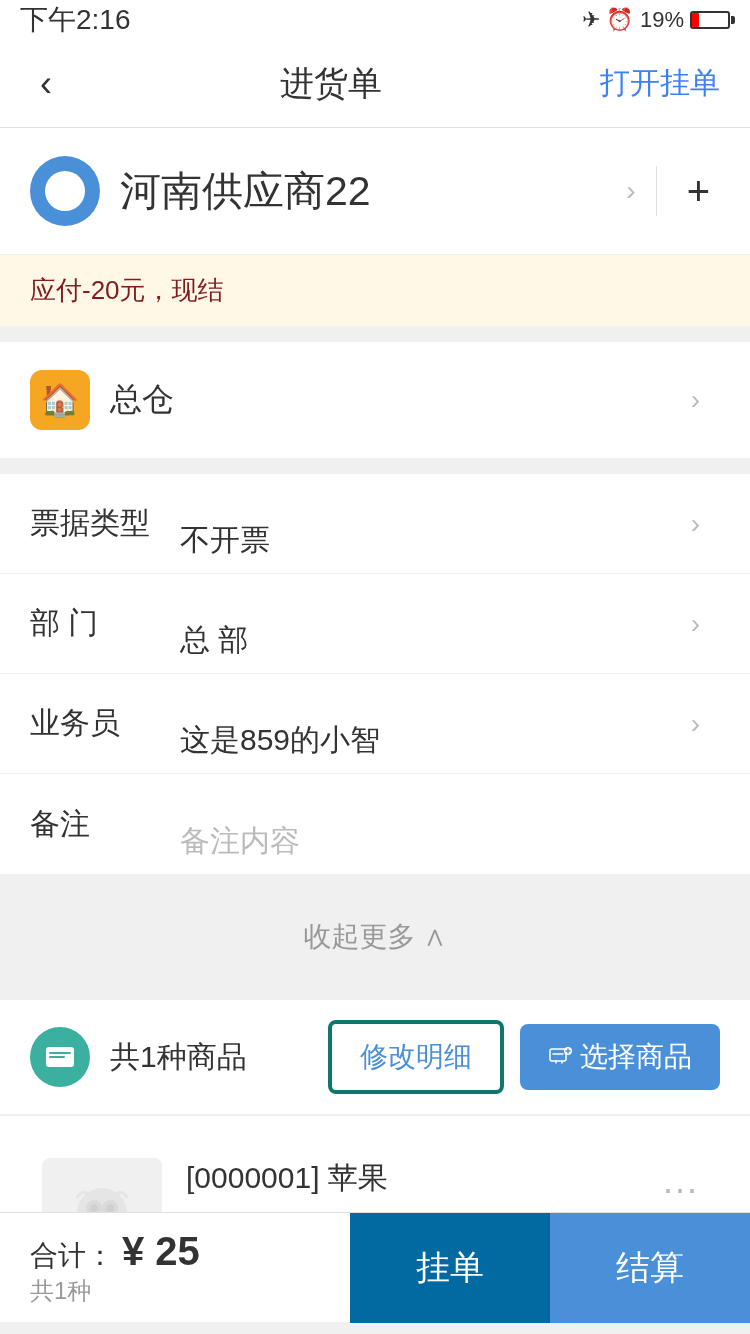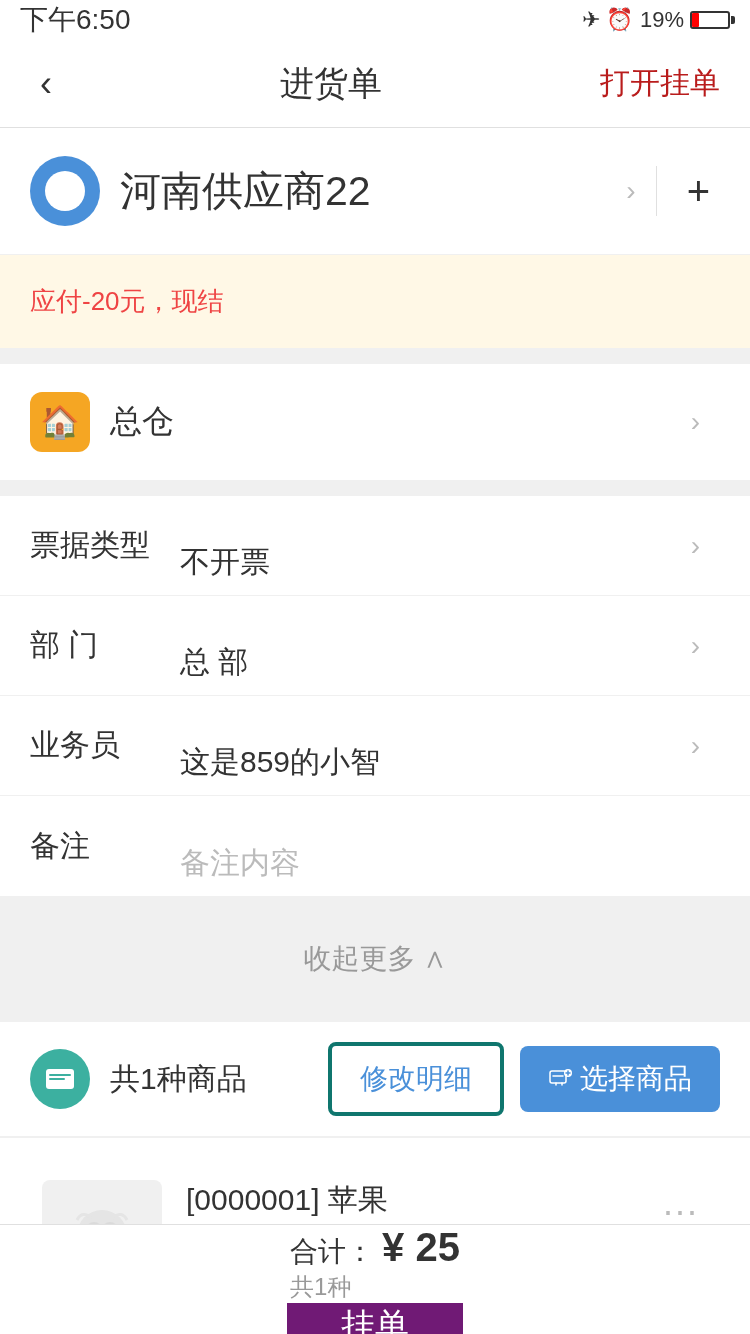"下午6:50" div.status-center { text: 6:50 -> 2:16 }
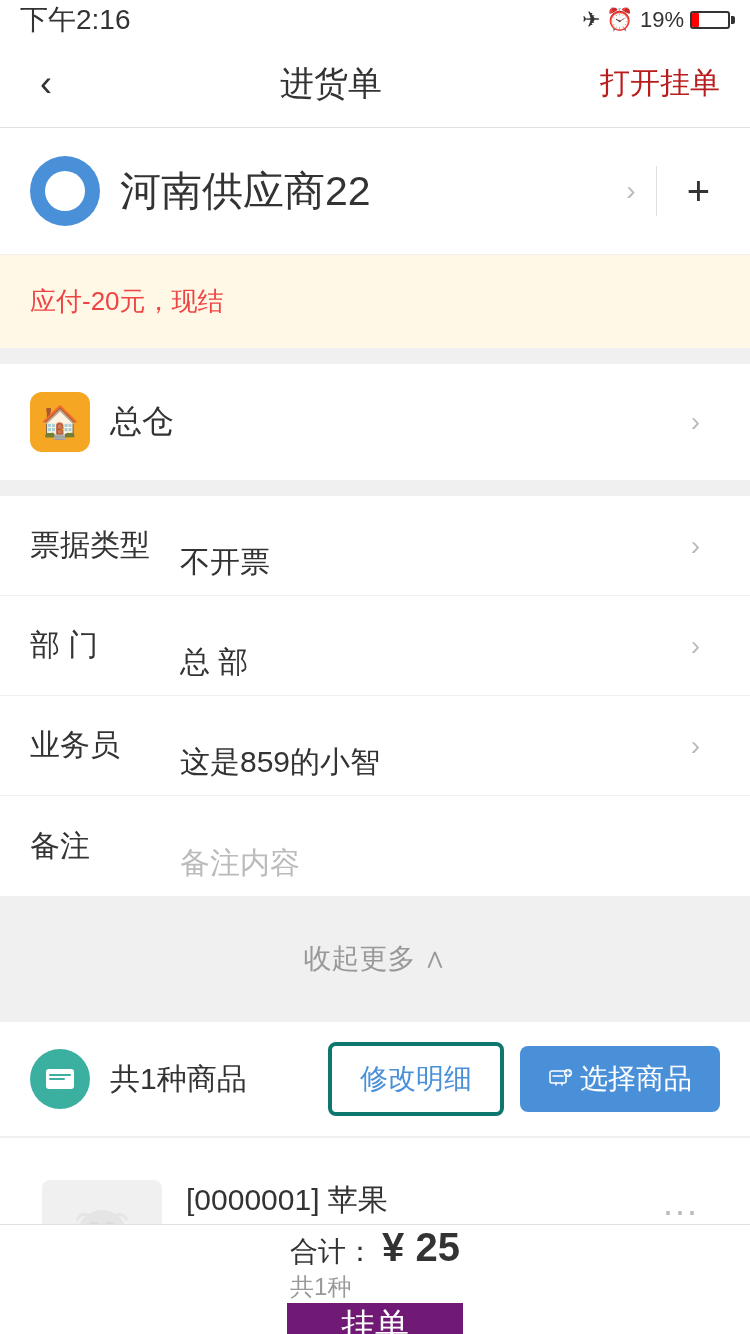"打开挂单" .nav-action { color: #b91c1c -> #3b82f6 }
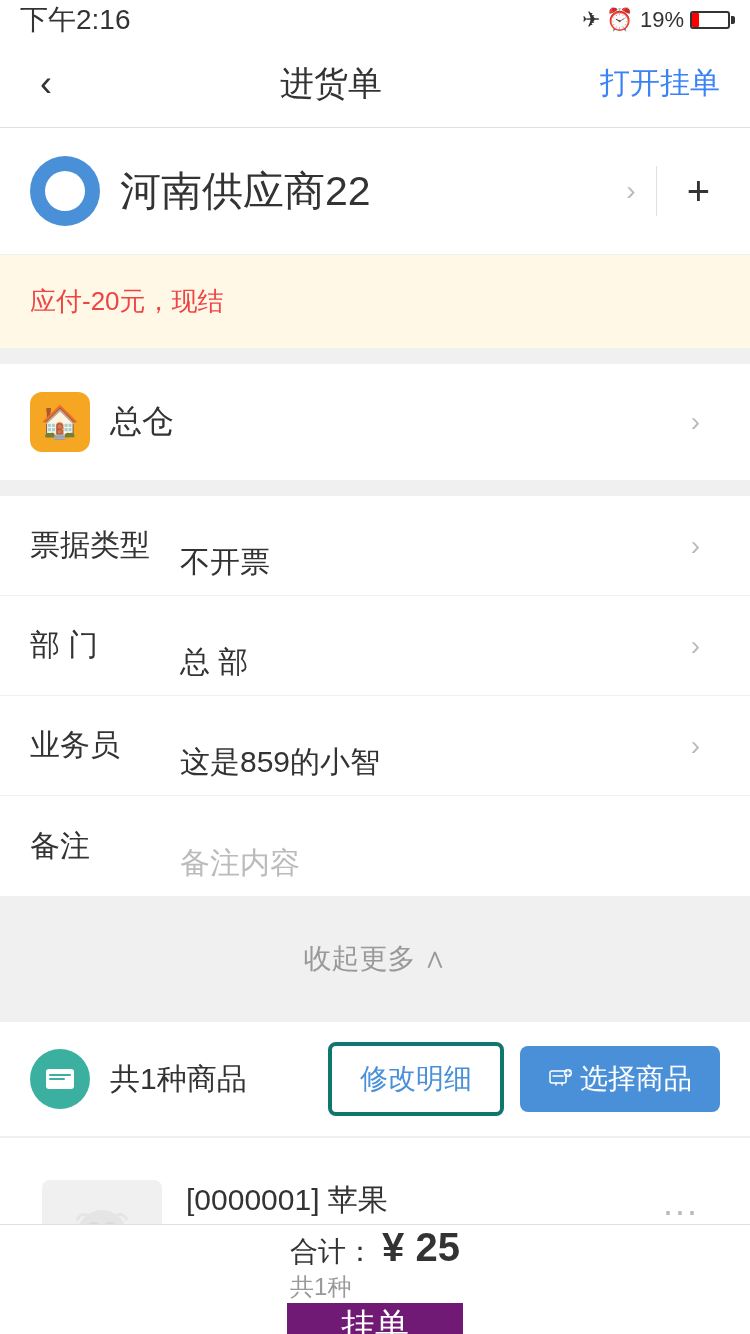"应付-20元，现结" .notice-bar { color: #ef4444 -> #7f1d1d; padding: 29px 30px -> 18px 30px }
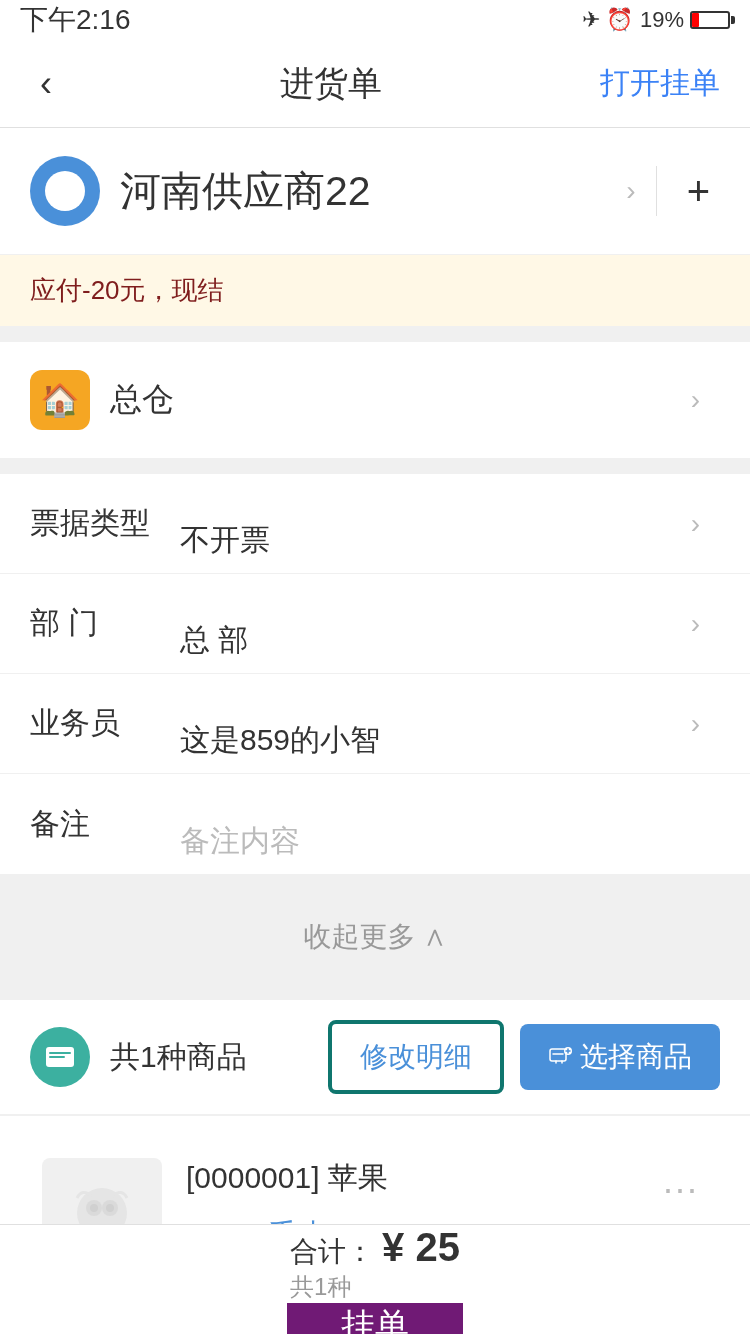"合计：" .bottom-bar { bottom: 0 -> 12px; flex-direction: column -> none }
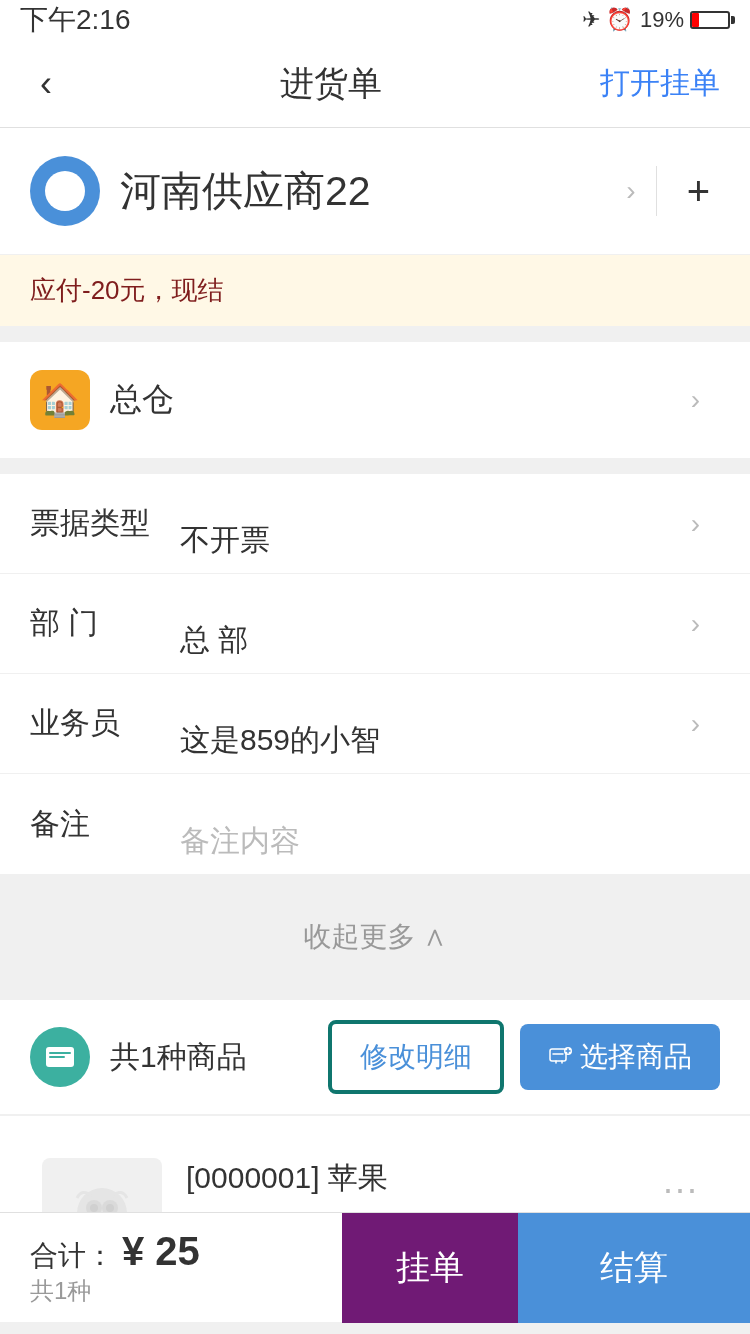"挂单" .btn-suspend { background: #701a75 -> #0369a1; width: 176px -> 200px }
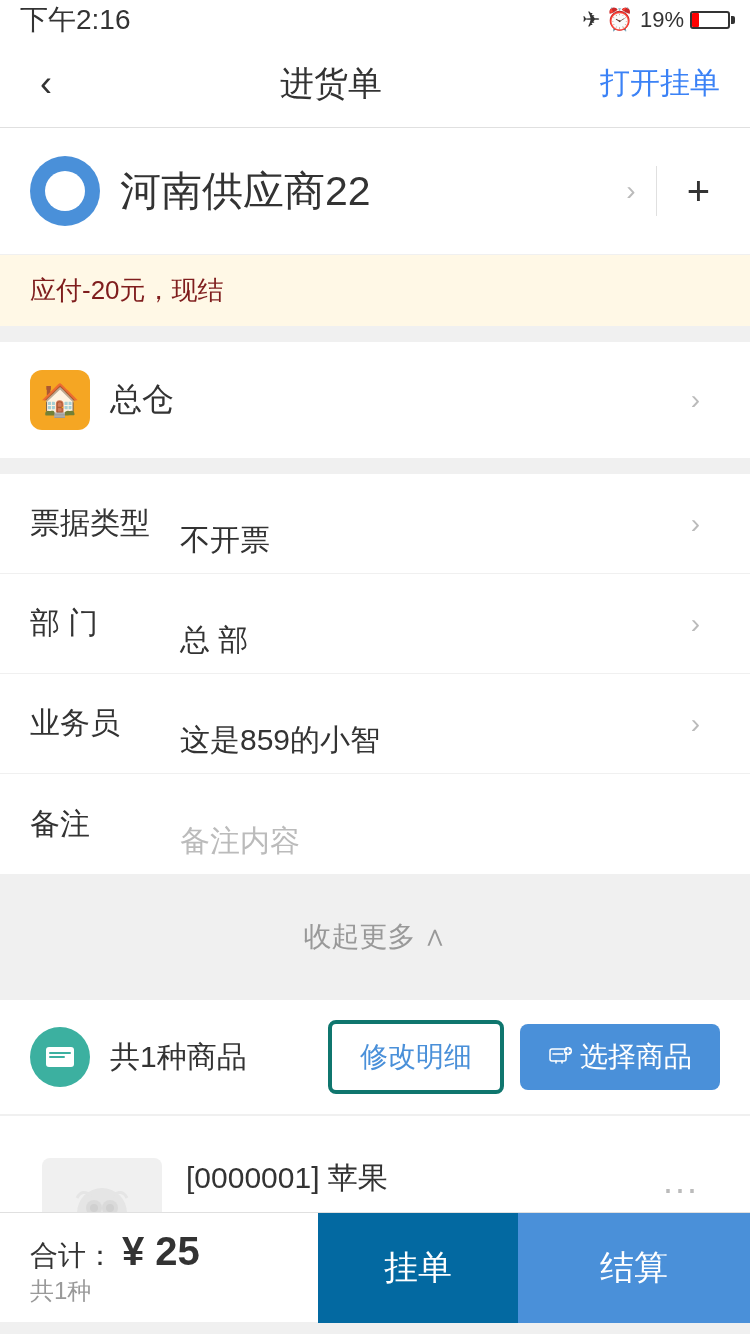"结算" .btn-checkout { width: 232px -> 200px }
